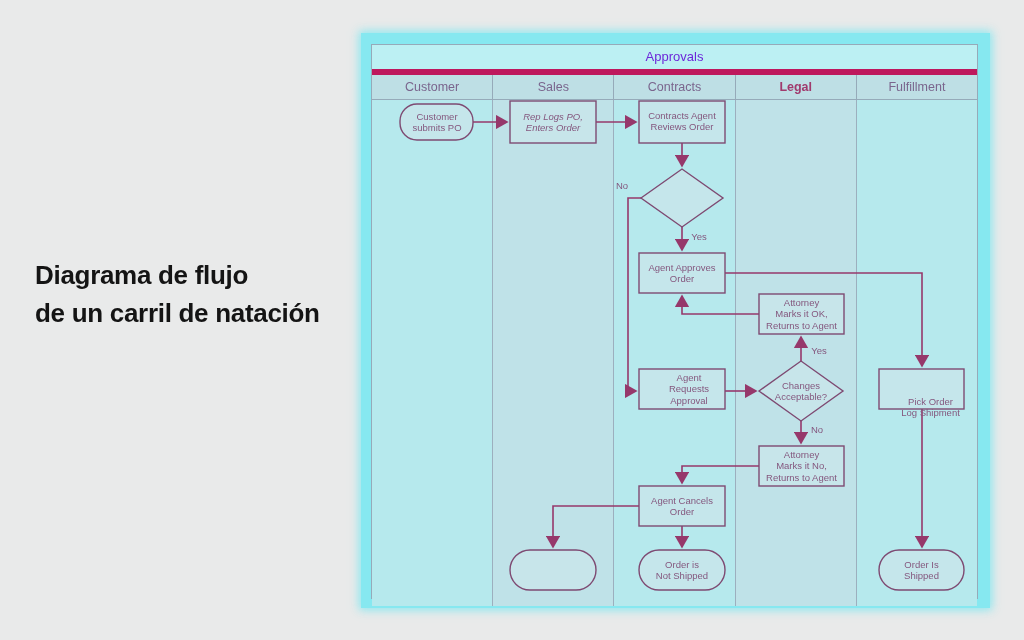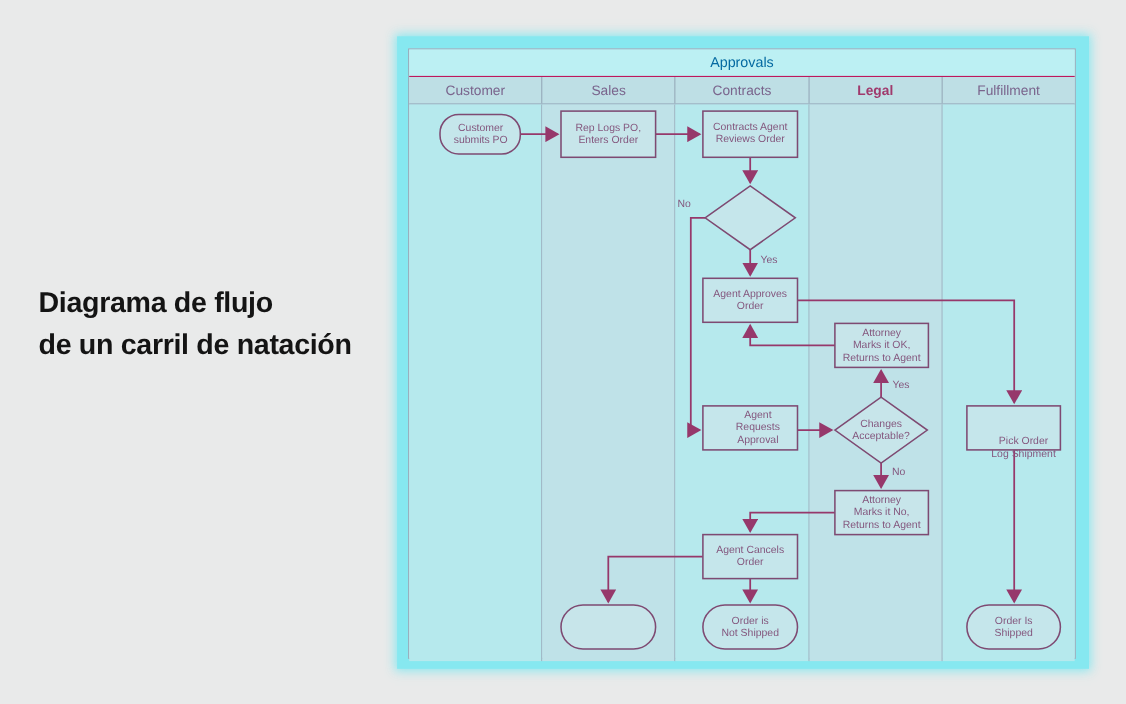"Approvals" .title-row { border-bottom: 1px solid #be185d -> 6px solid #be185d; color: #0369a1 -> #6d28d9 }
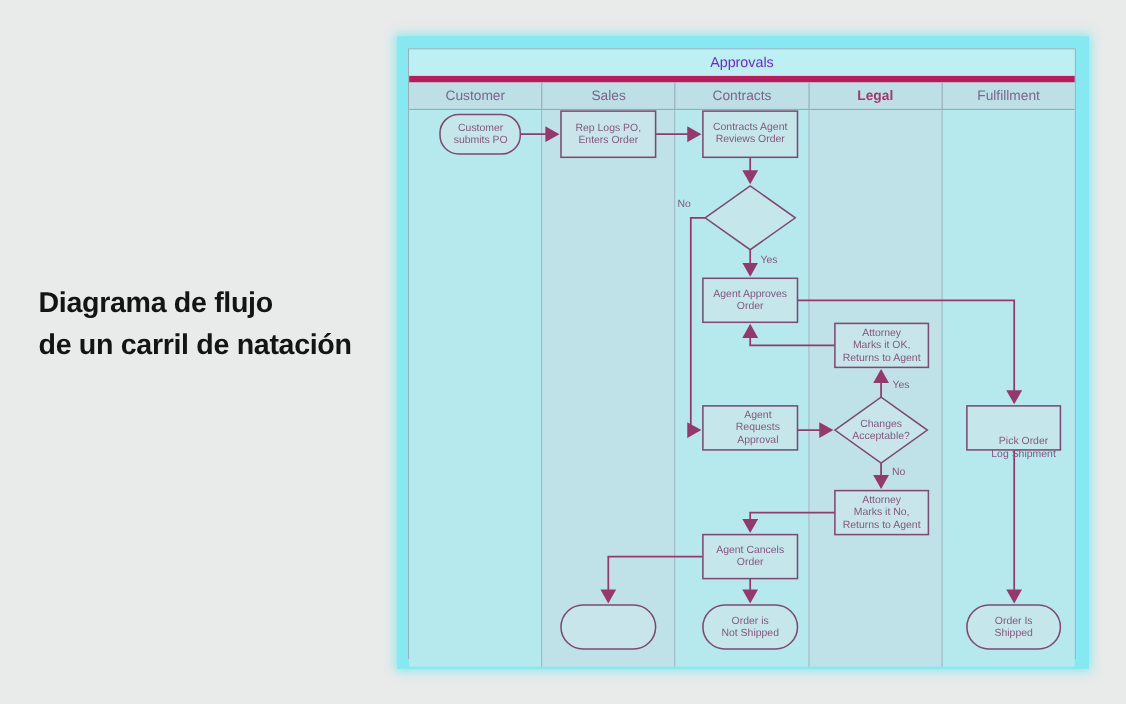"Rep Logs PO," div.node-label { font-style: none -> italic }
